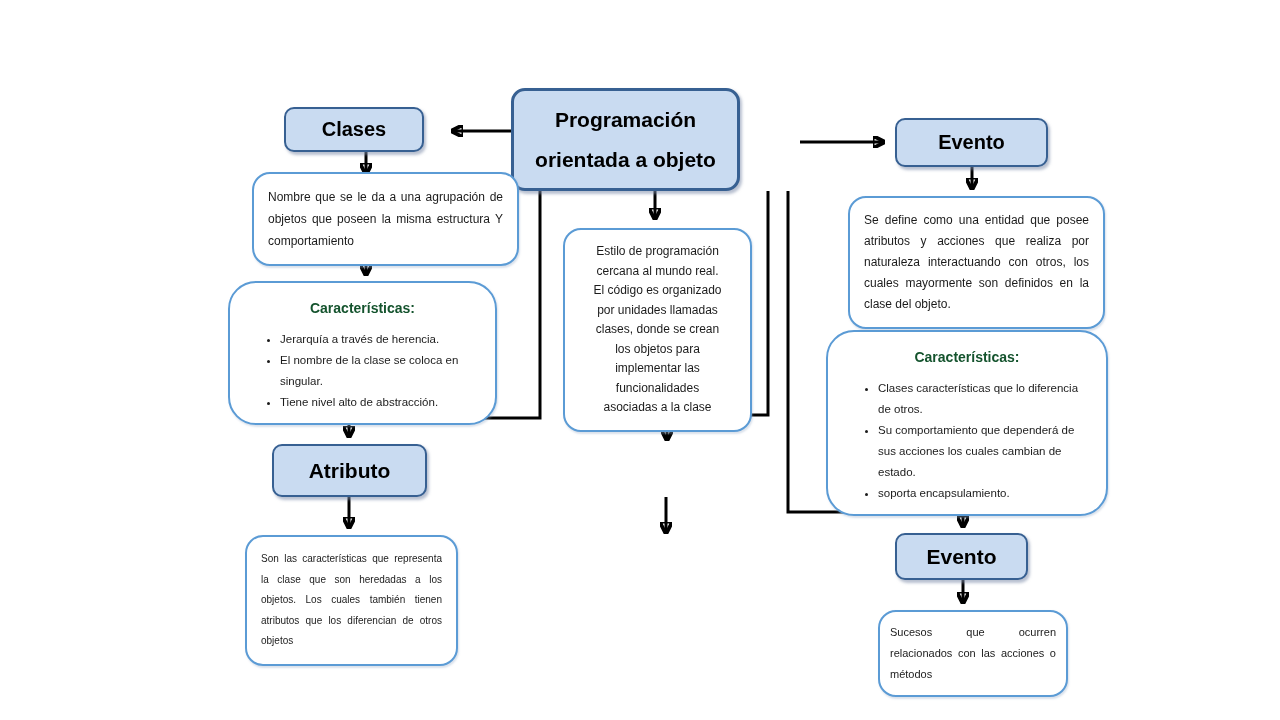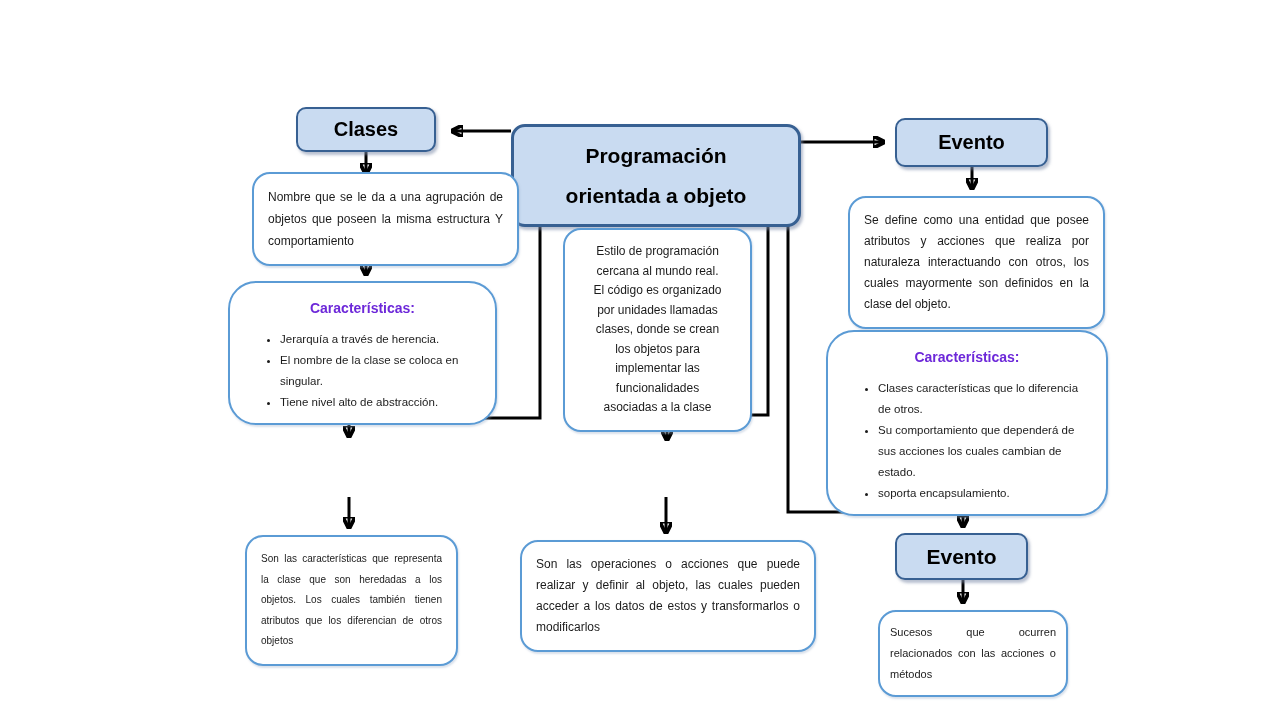"Clases" #n-clases { left: 296px -> 284px }
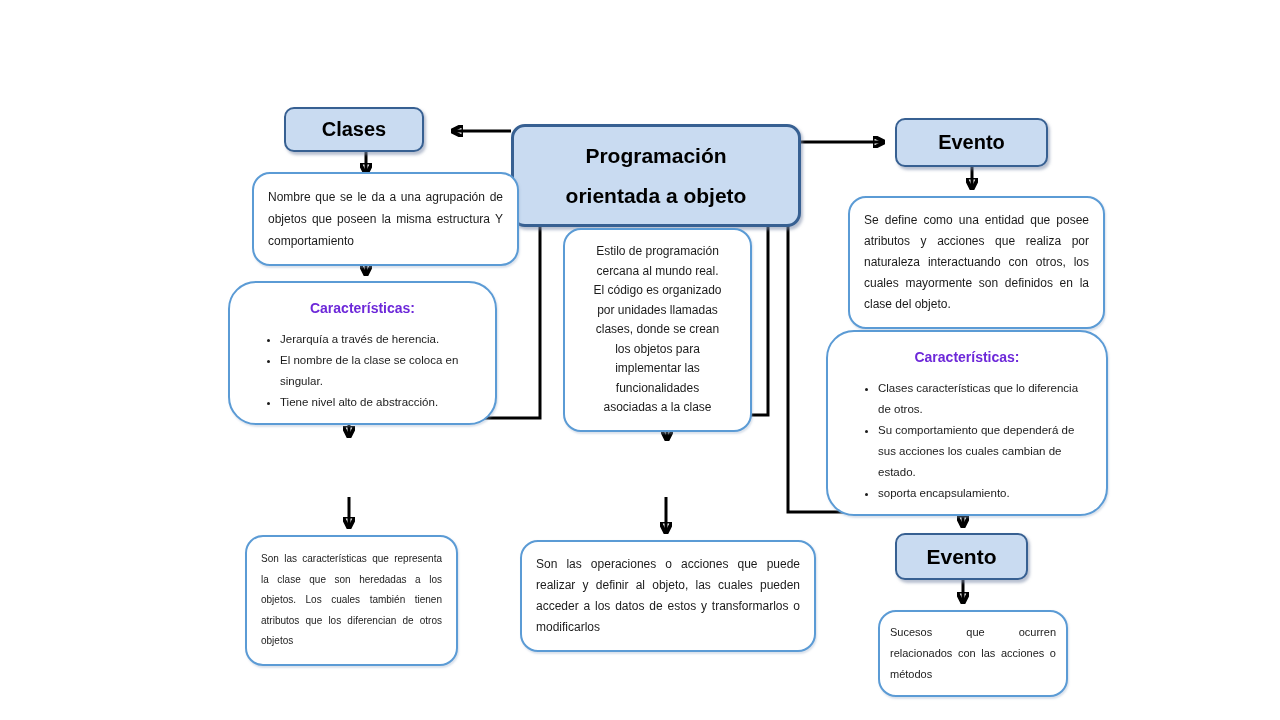"Programación" #n-root { margin-top: 36px -> none; width: 290px -> 229px }
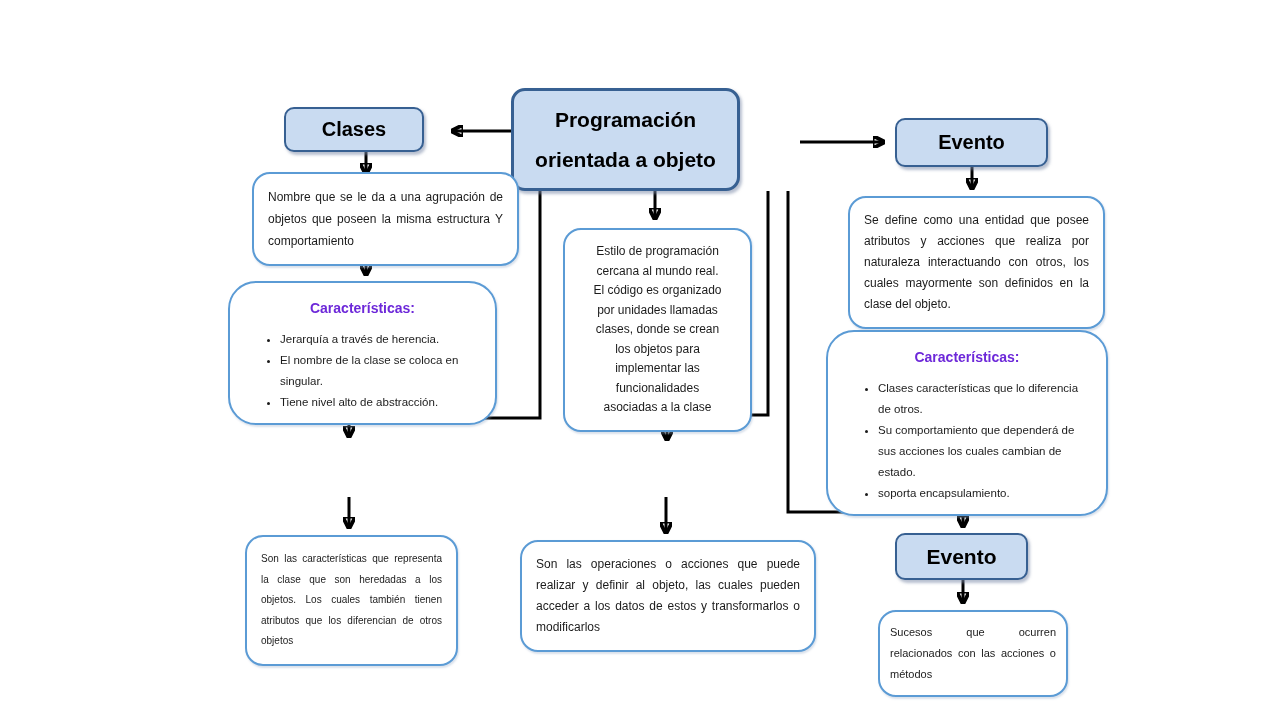"Características:" .car-head { color: #6d28d9 -> #14532d }
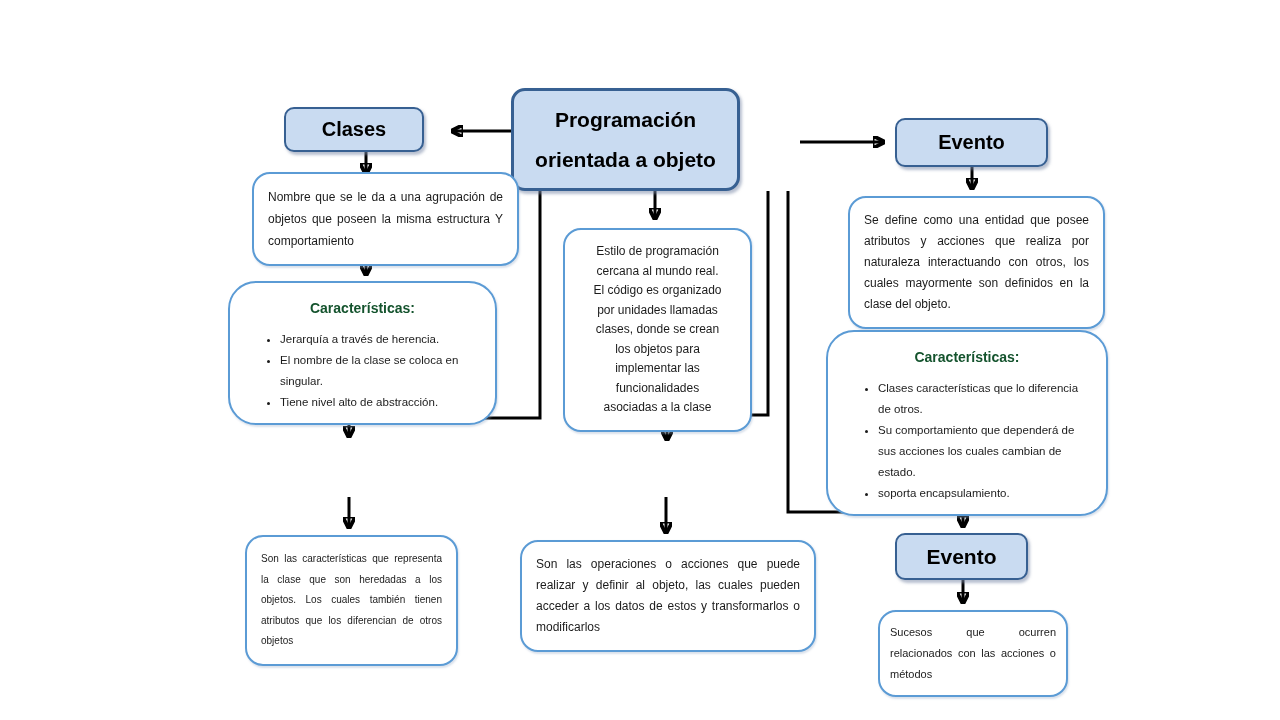"Atributo" div.head { html: none -> <div> <div>Atributo</div> </div> }
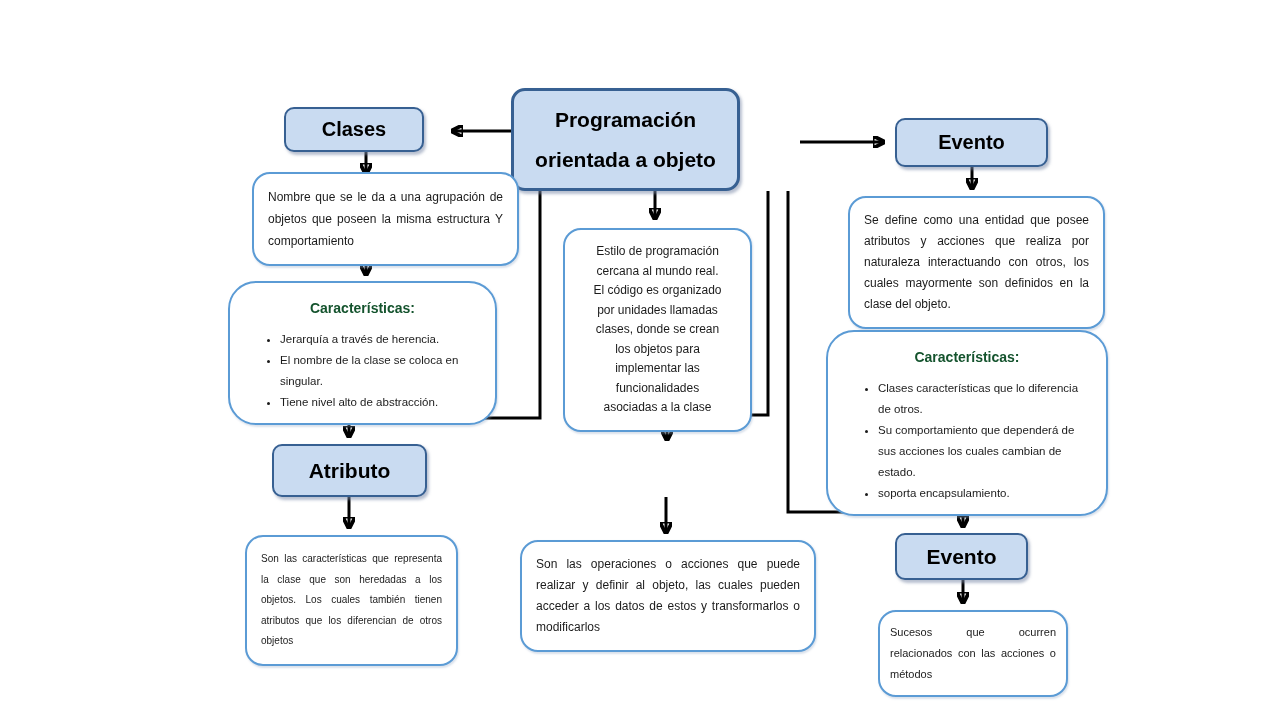"Son las operaciones o acciones" div.desc { html: <div>Son las operaciones o acciones que puede realizar y definir al objeto, las cuales pueden acceder a los datos de estos y transformarlos o modificarlos</div> -> none }
